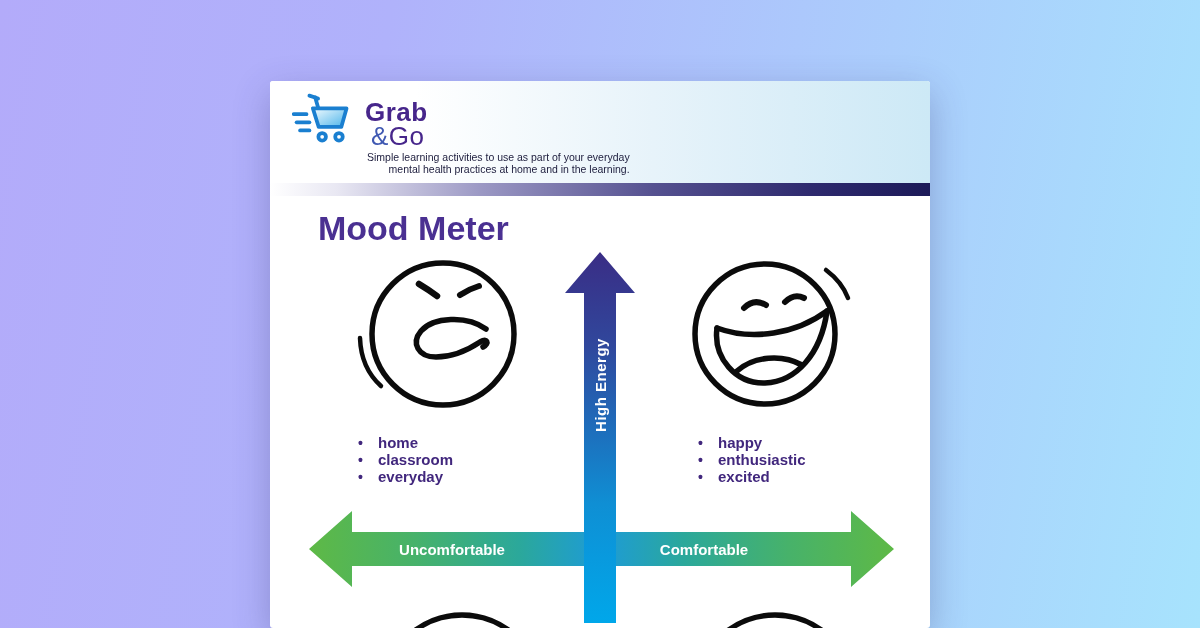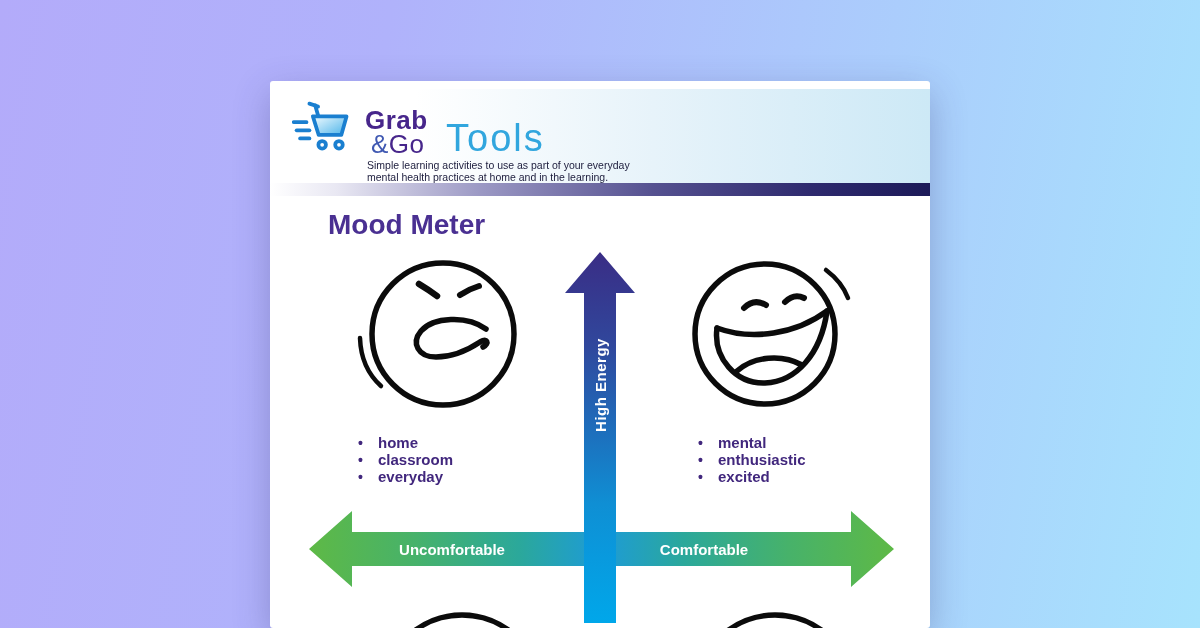"Grab" .card-header { margin-top: 8px -> none }
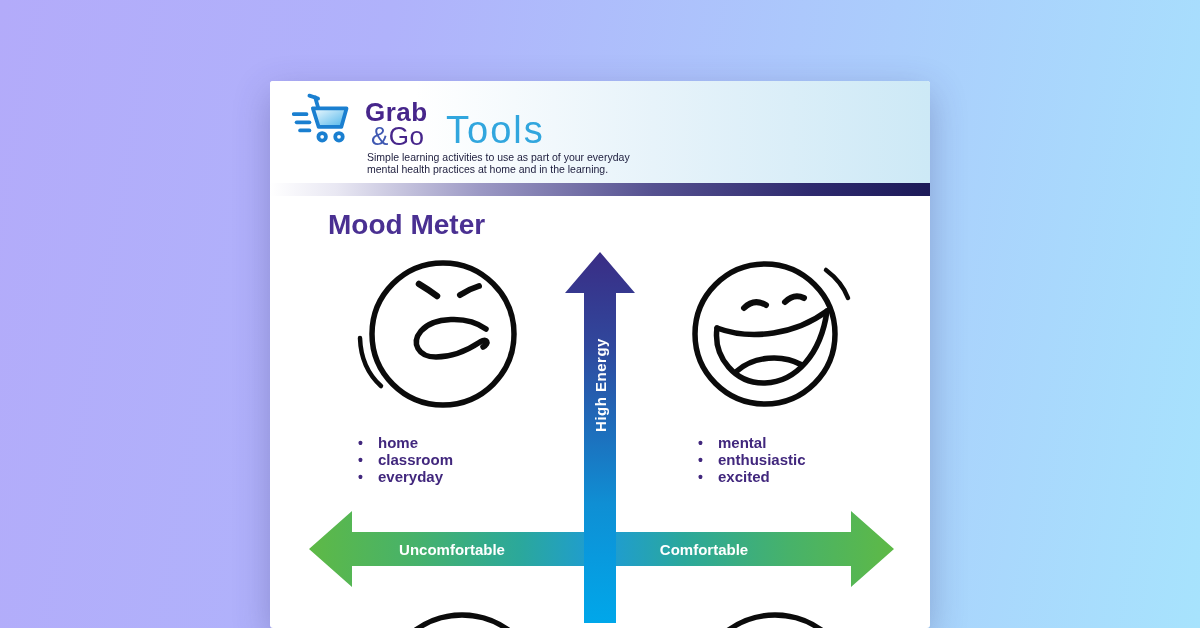"Tools" div.logo-tools { html: <div>Tools</div> -> none }
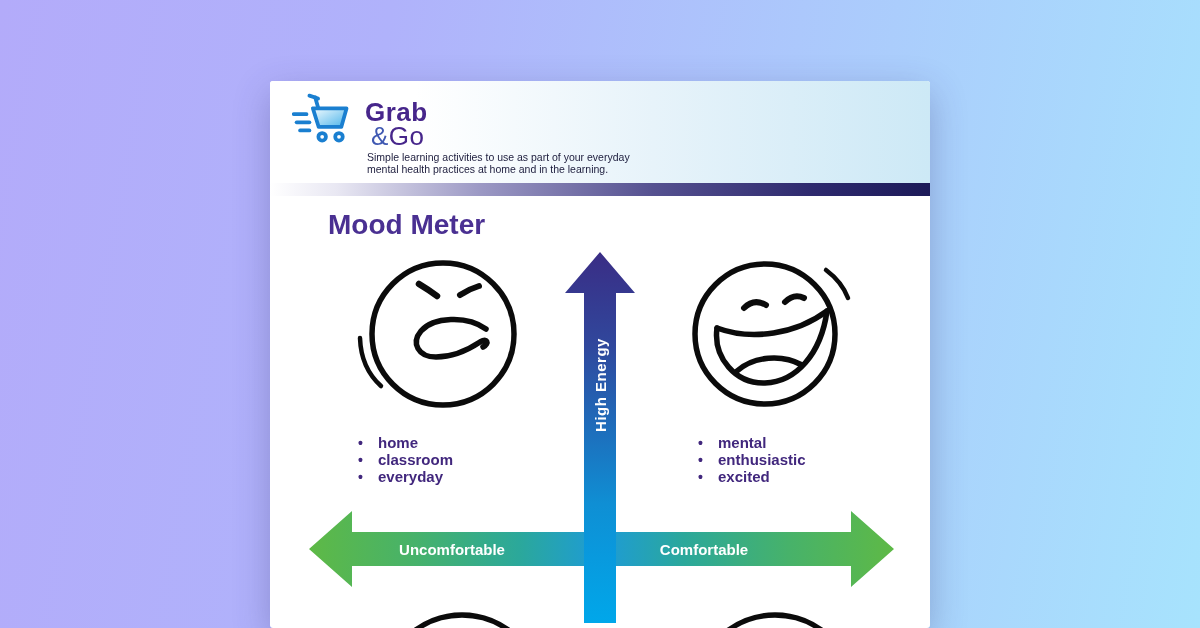"Simple learning activities to use" .tagline { text-align: none -> right }
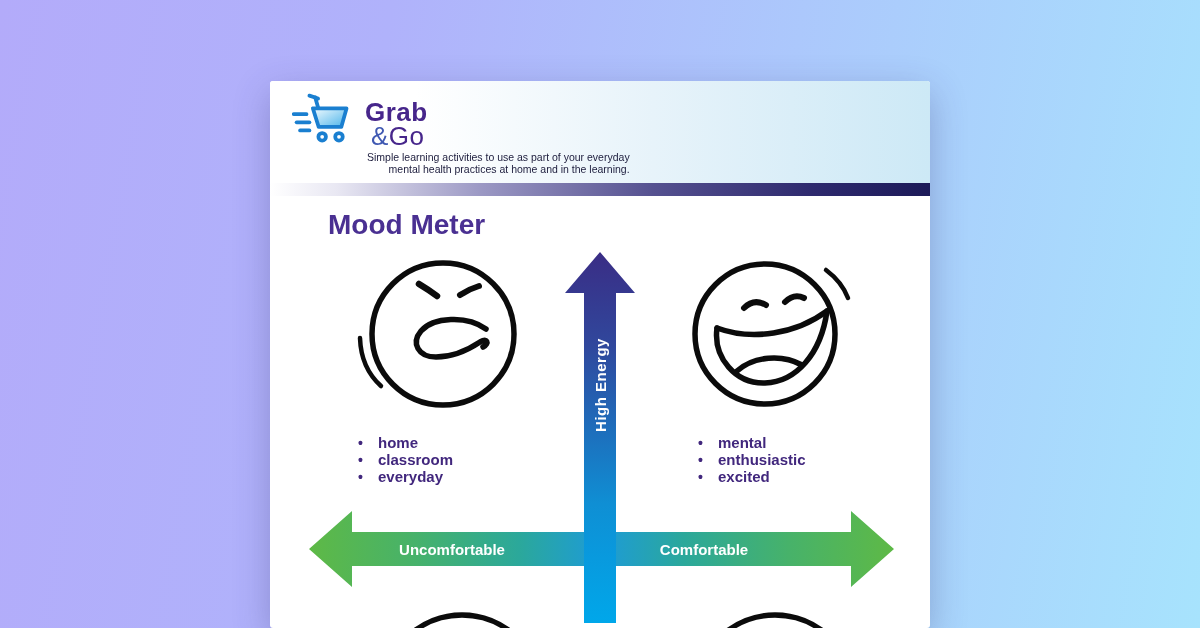"Mood Meter" .doc-title { font-size: 28px -> 34px; margin-left: 10px -> none }
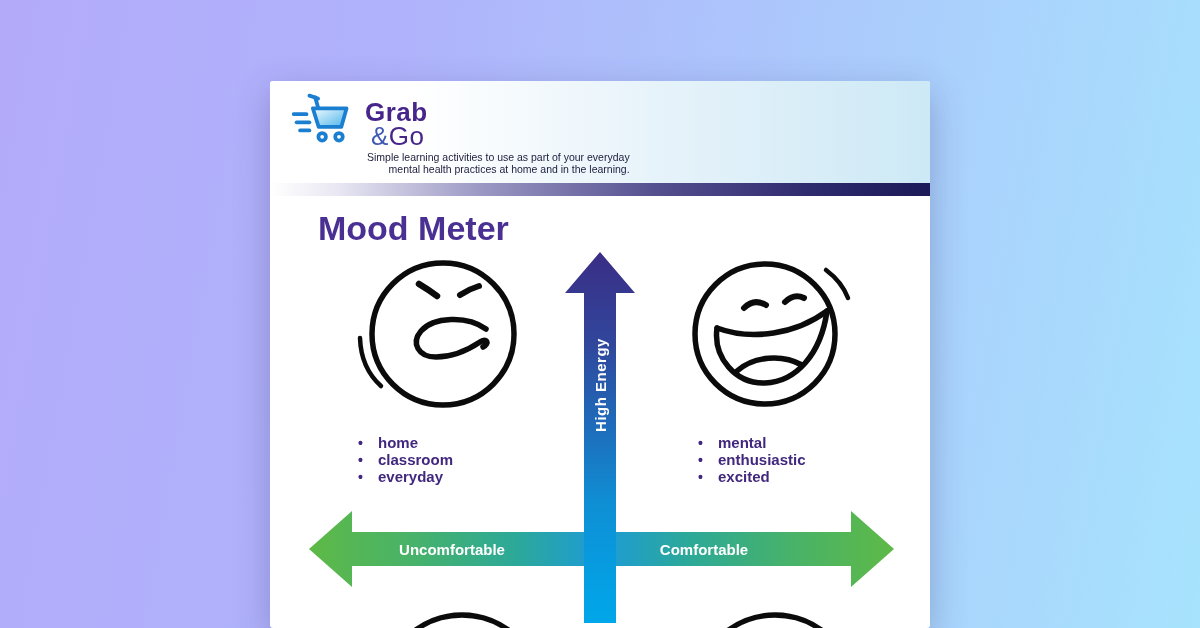"mental" span { text: mental -> happy }
